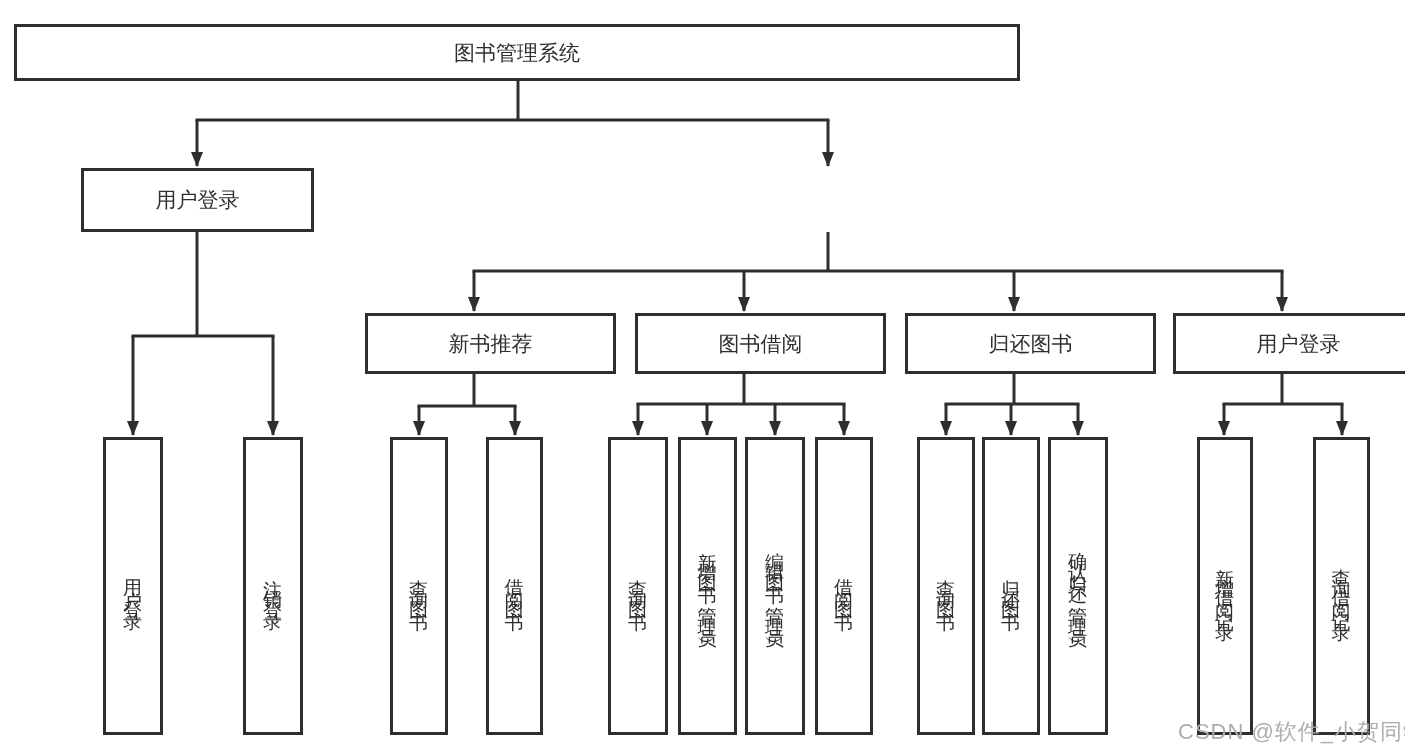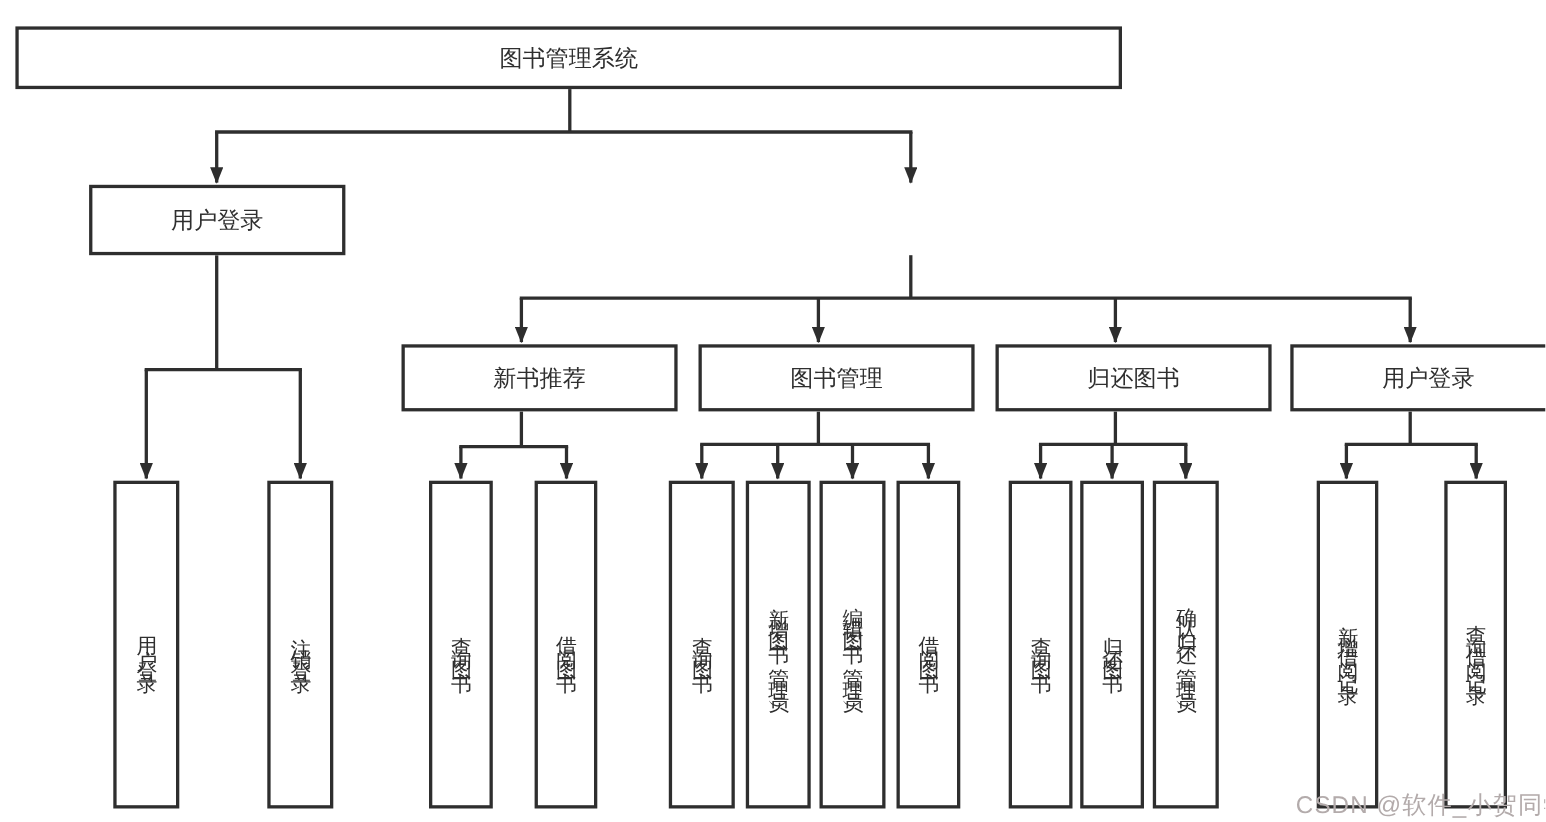"图书管理" span { text: 管理 -> 借阅 }
